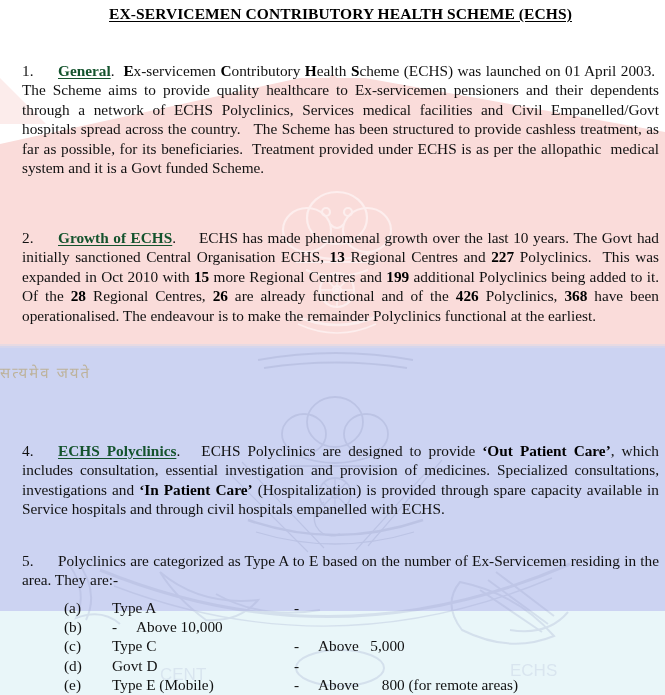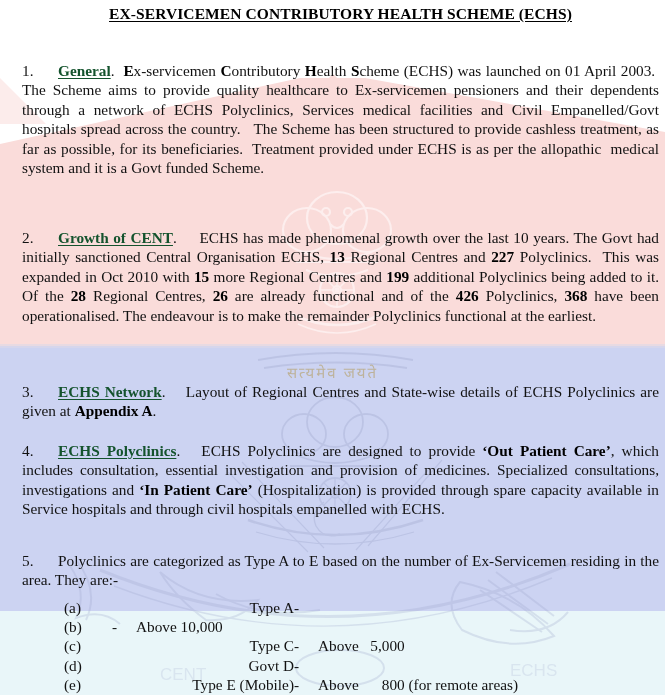"Growth of CENT" span.redhead { text: CENT -> ECHS }
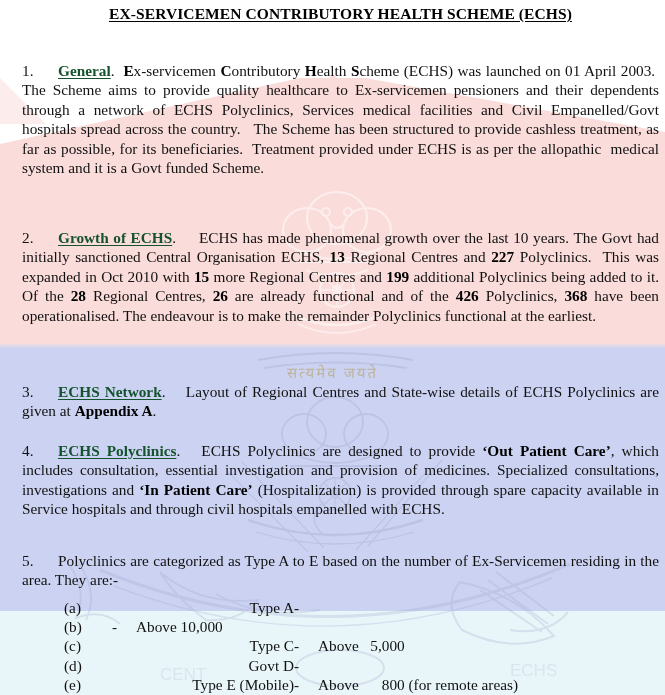"सत्यमेव जयते" #wm-satya { text-align: center -> left }
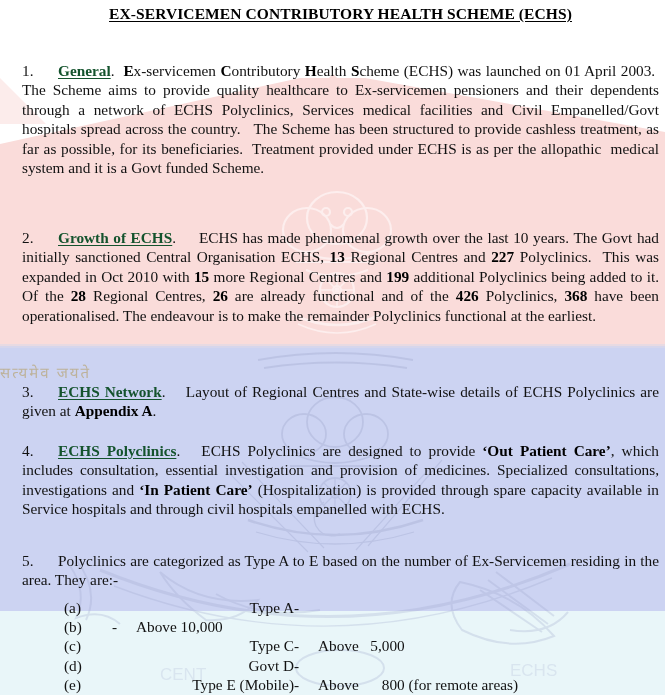"3. ECHS Network. Layout of" div.para { html: <div> <span>3.</span><span>ECHS Network</span>.&nbsp;&nbsp;&nbsp; <span>Layout of Regional Centres and State-wise details of ECHS Polyclinics are given at <b>Appendix A</b>.</span> </div> -> none }
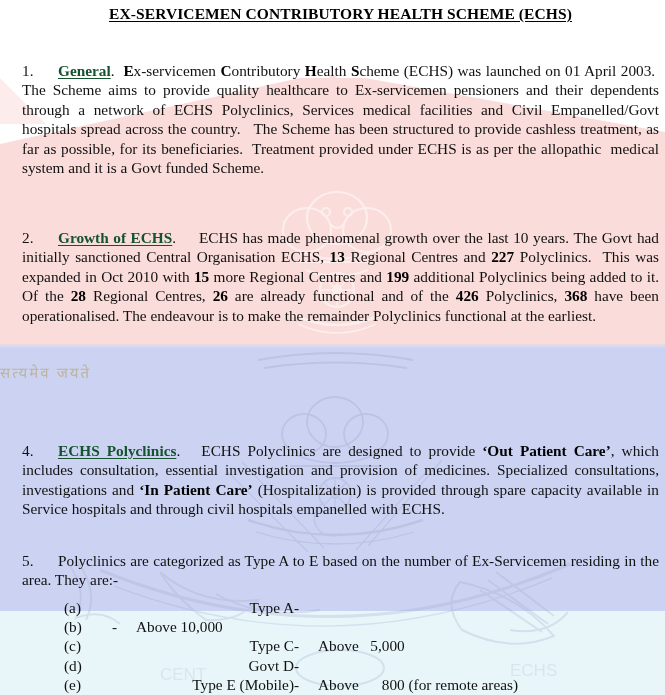"Type A" #sublist .c-type { text-align: right -> none }
